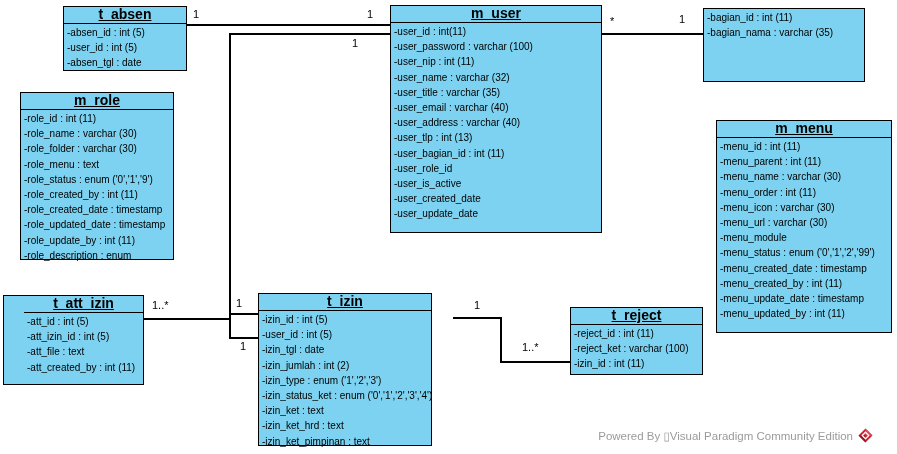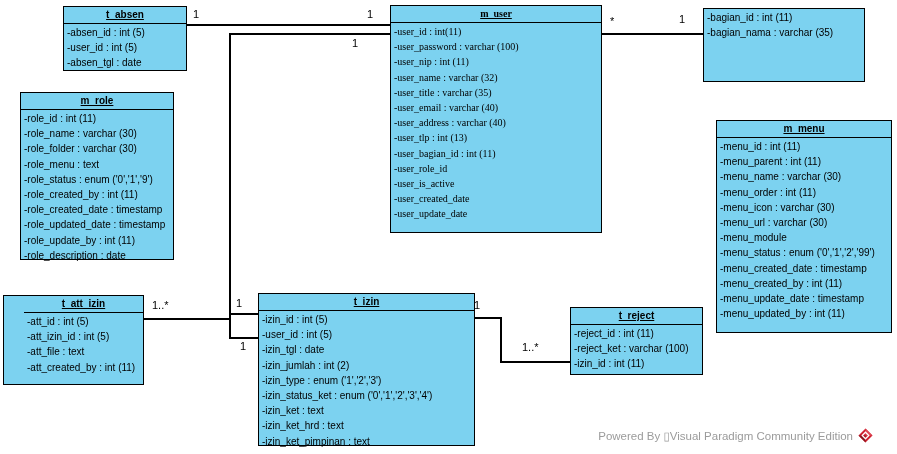"t_absen" .entity-title { font-size: 10px -> 14px }
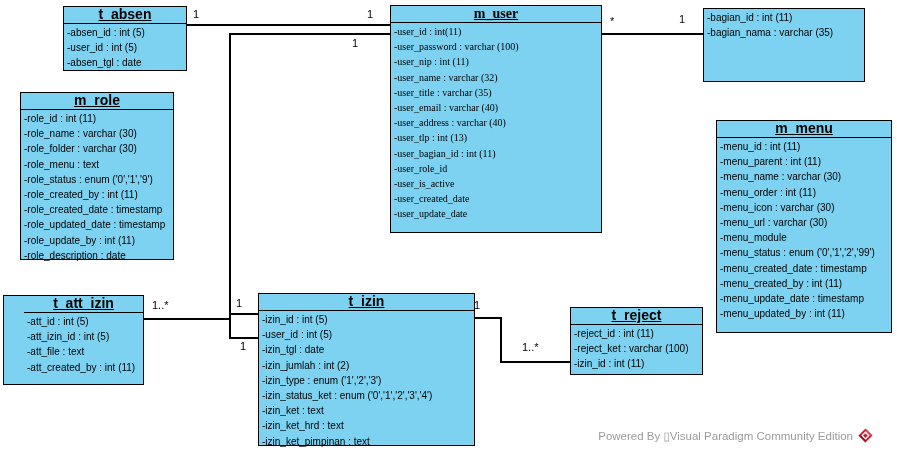"m_user" div.entity { font-family: Liberation Serif, serif -> none }
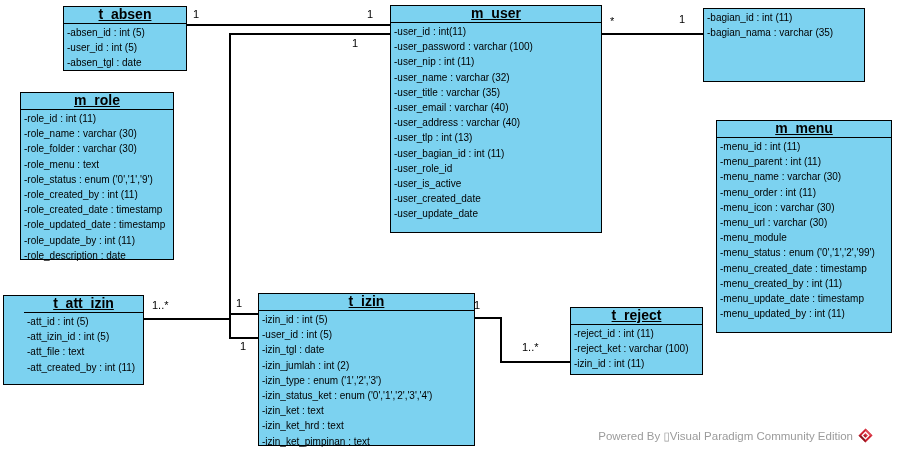"-role_description : date" div.field { text: date -> enum }
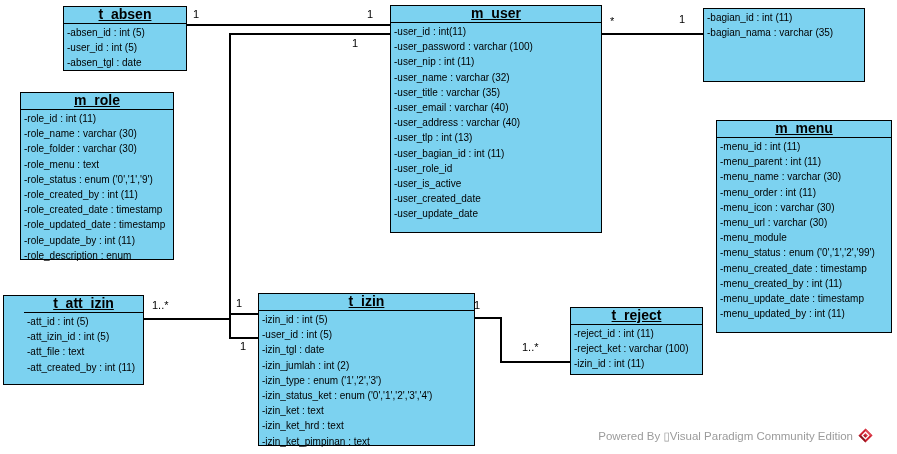"t_izin" div.entity { width: 217px -> 174px }
